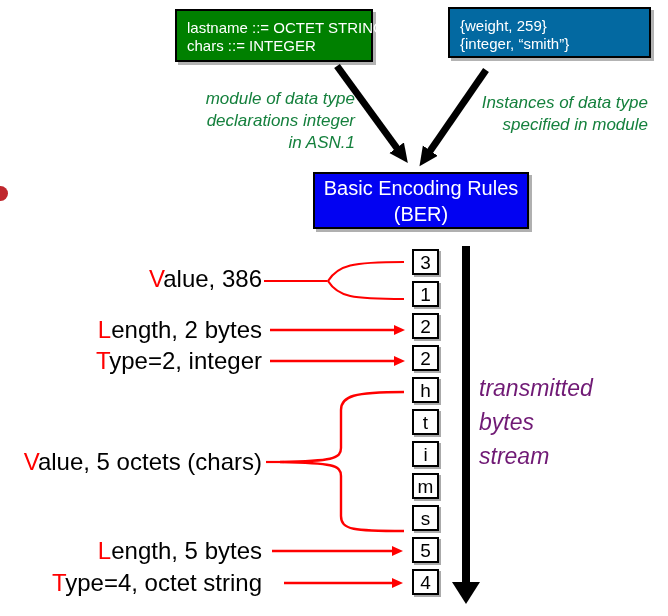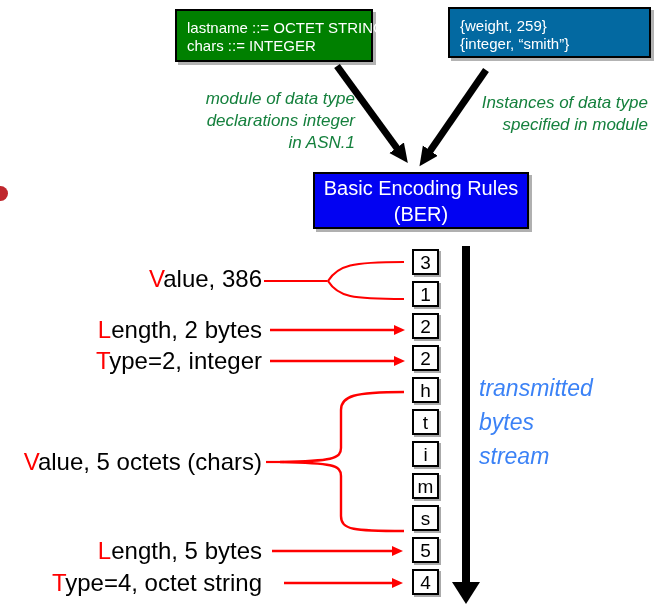"transmitted" .stream-note { color: #3b82f6 -> #701a75 }
